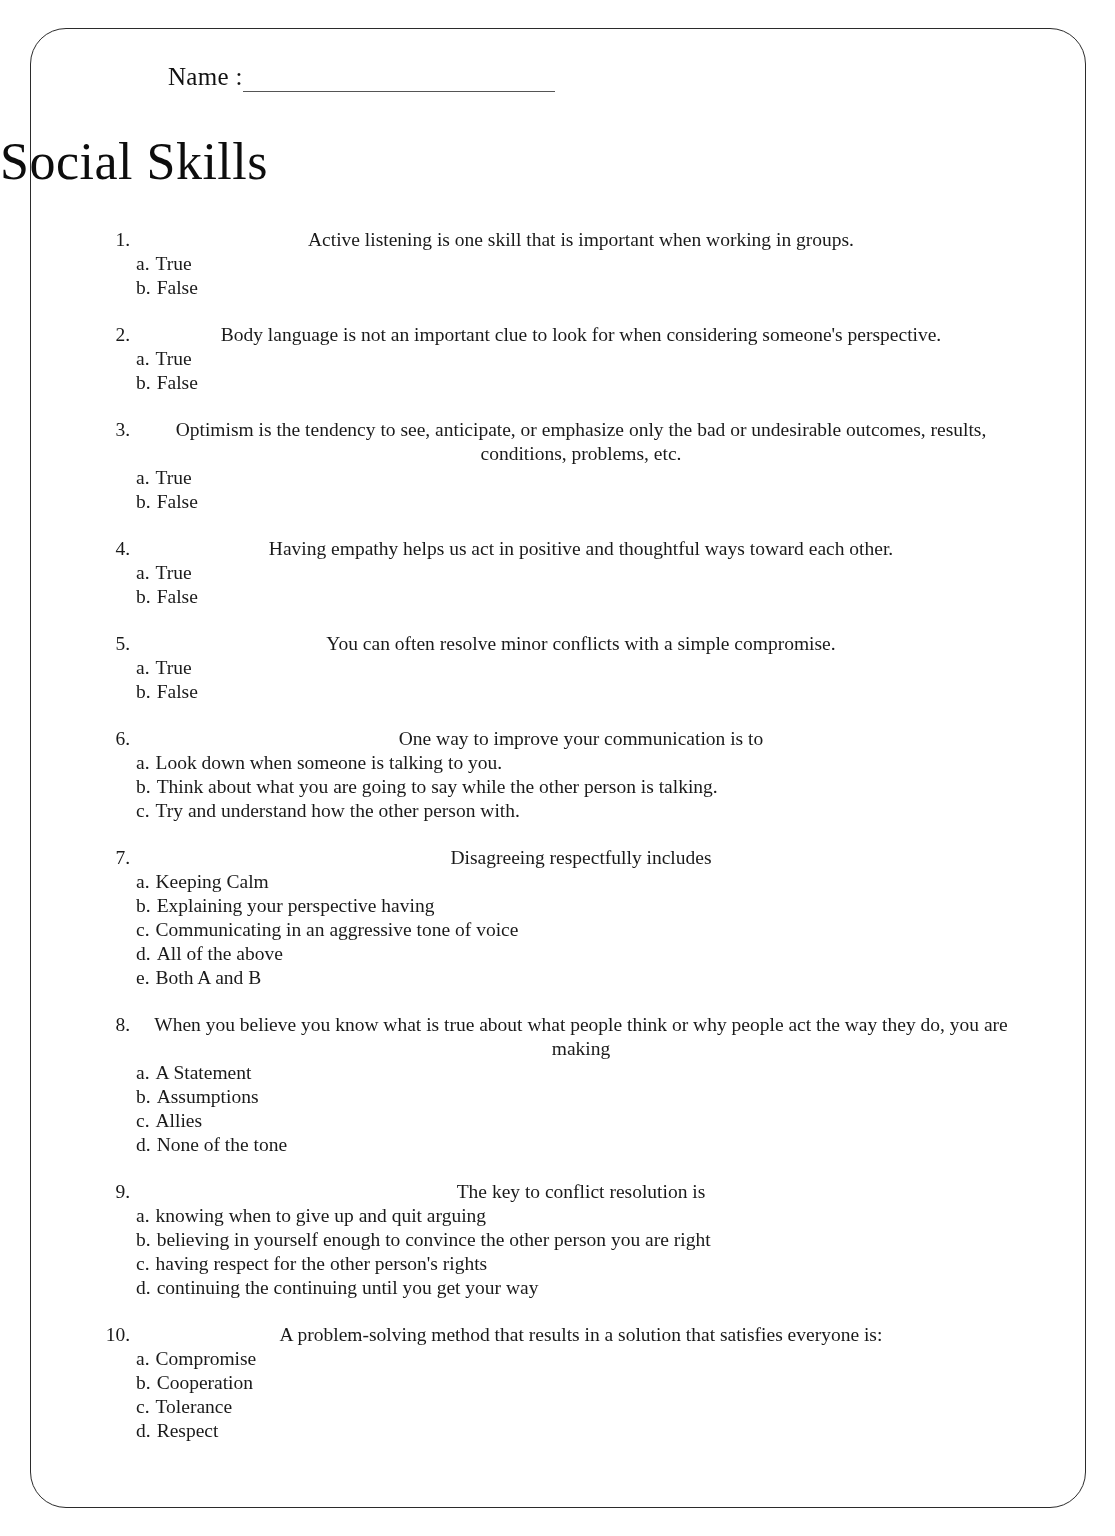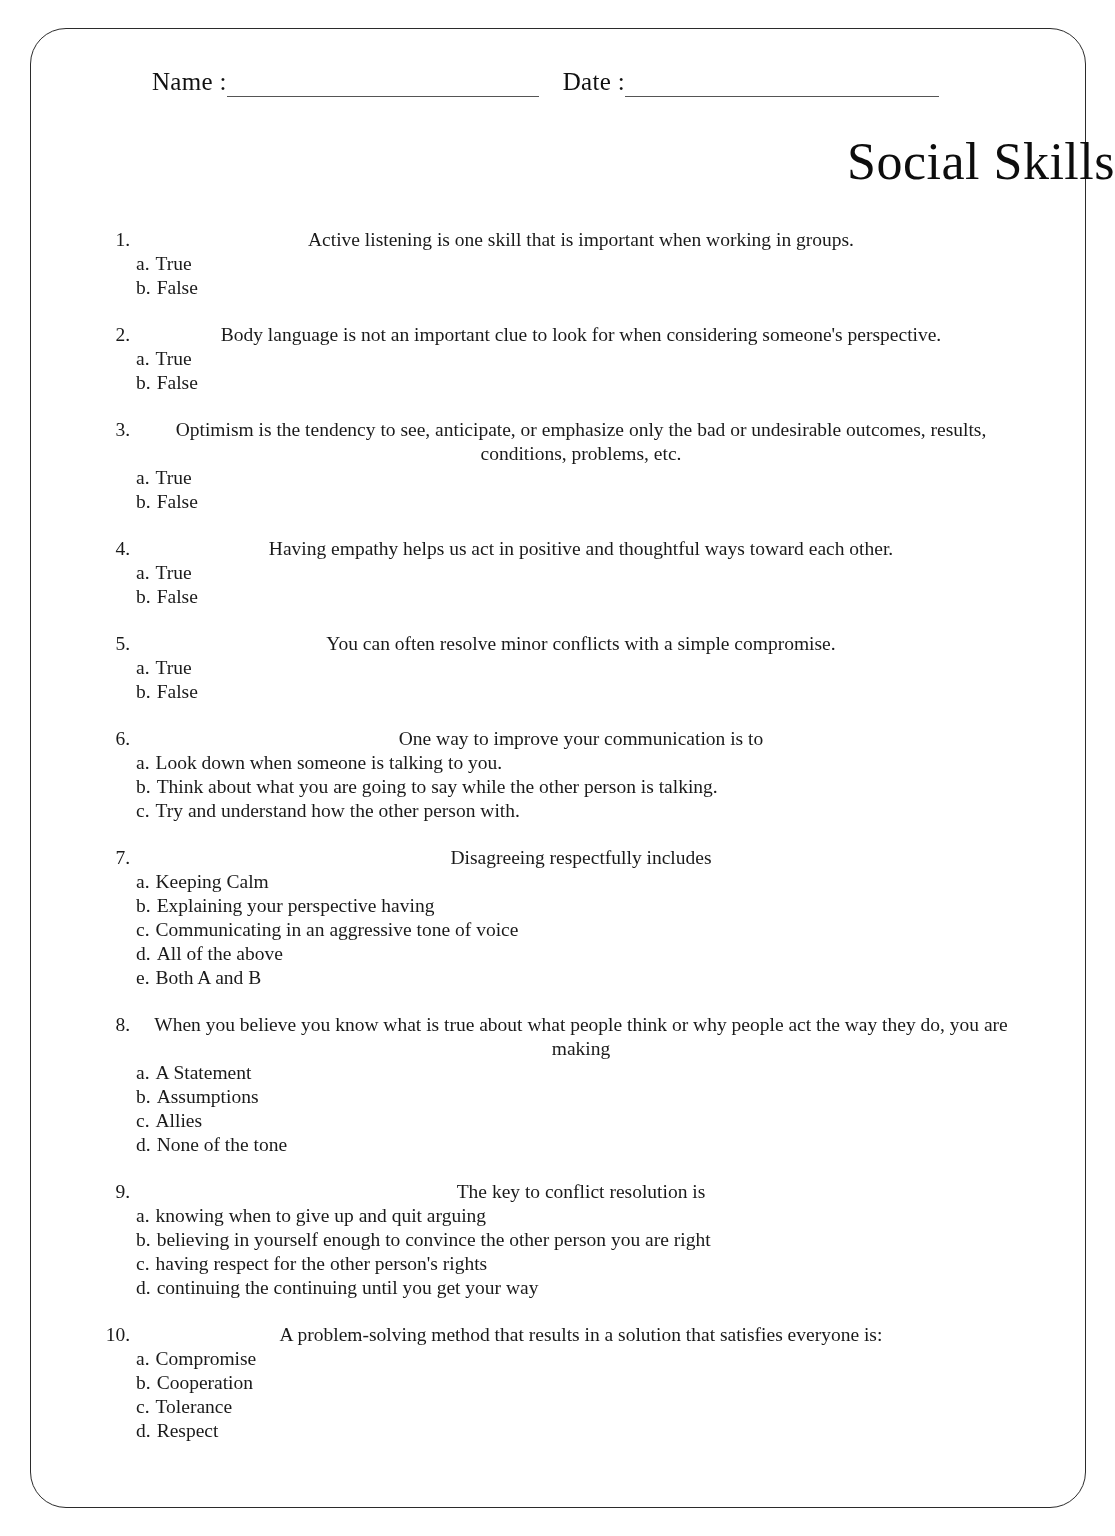"Name :" #header-row { align-items: center -> flex-start; left: 100px -> 116px }
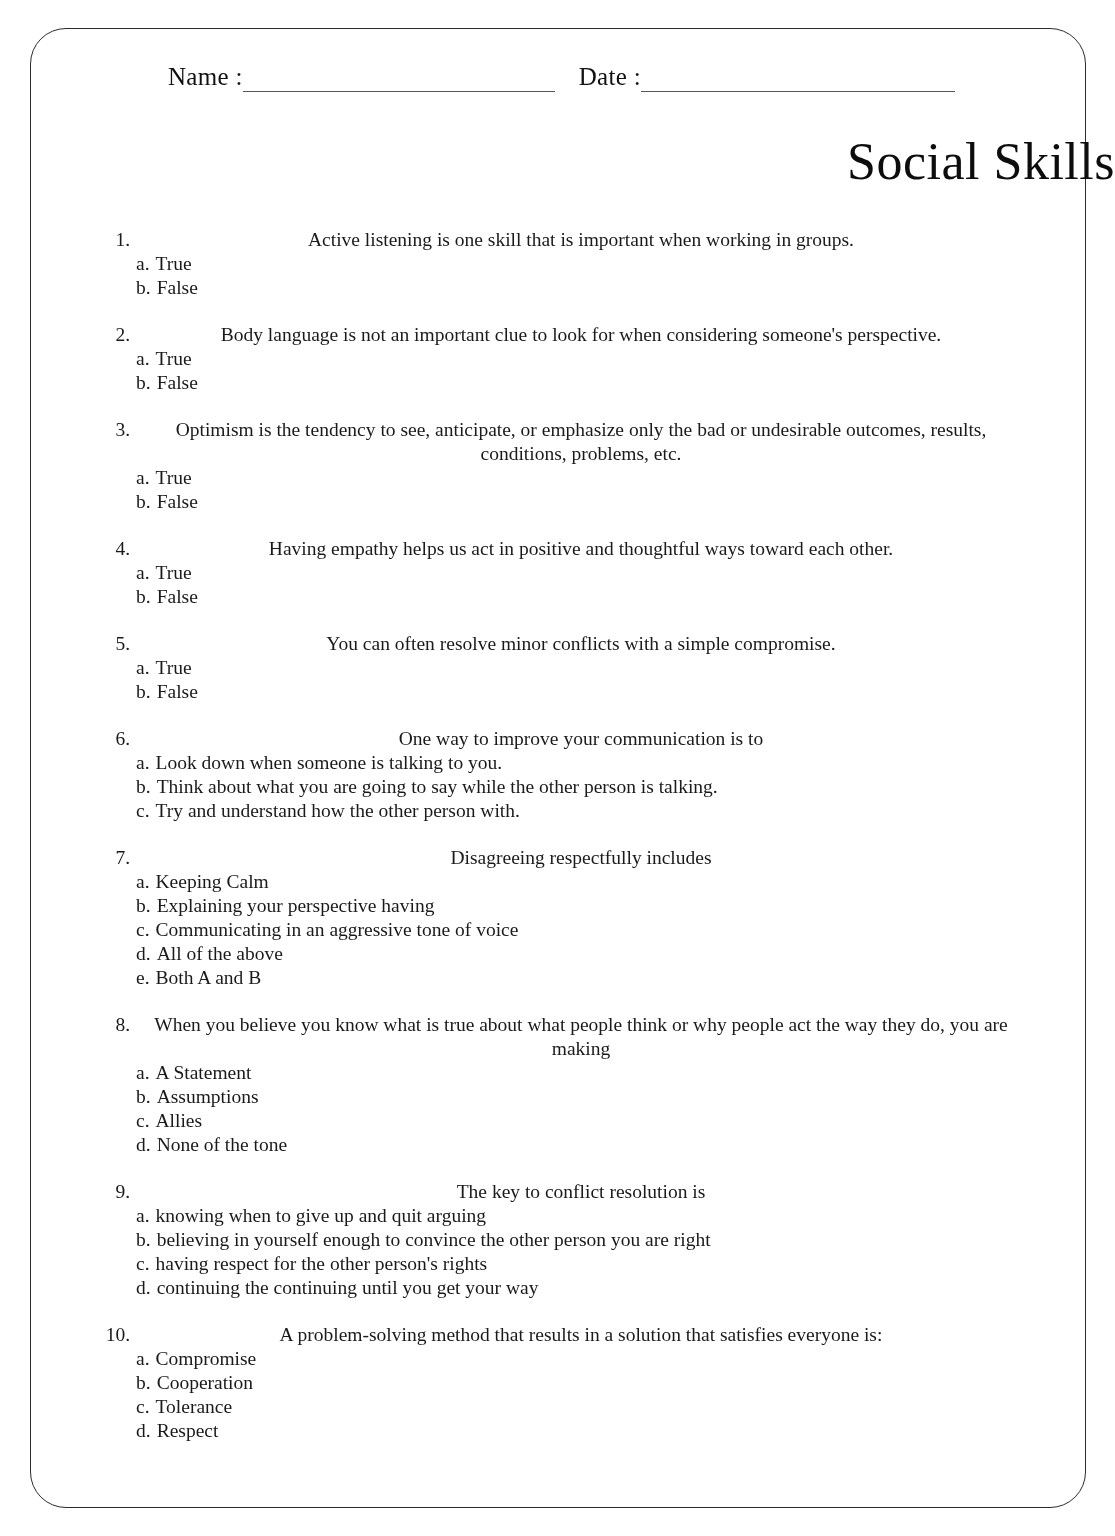"Date :" div.field-group { html: <div> <span>Date :</span> <span></span> </div> -> none }
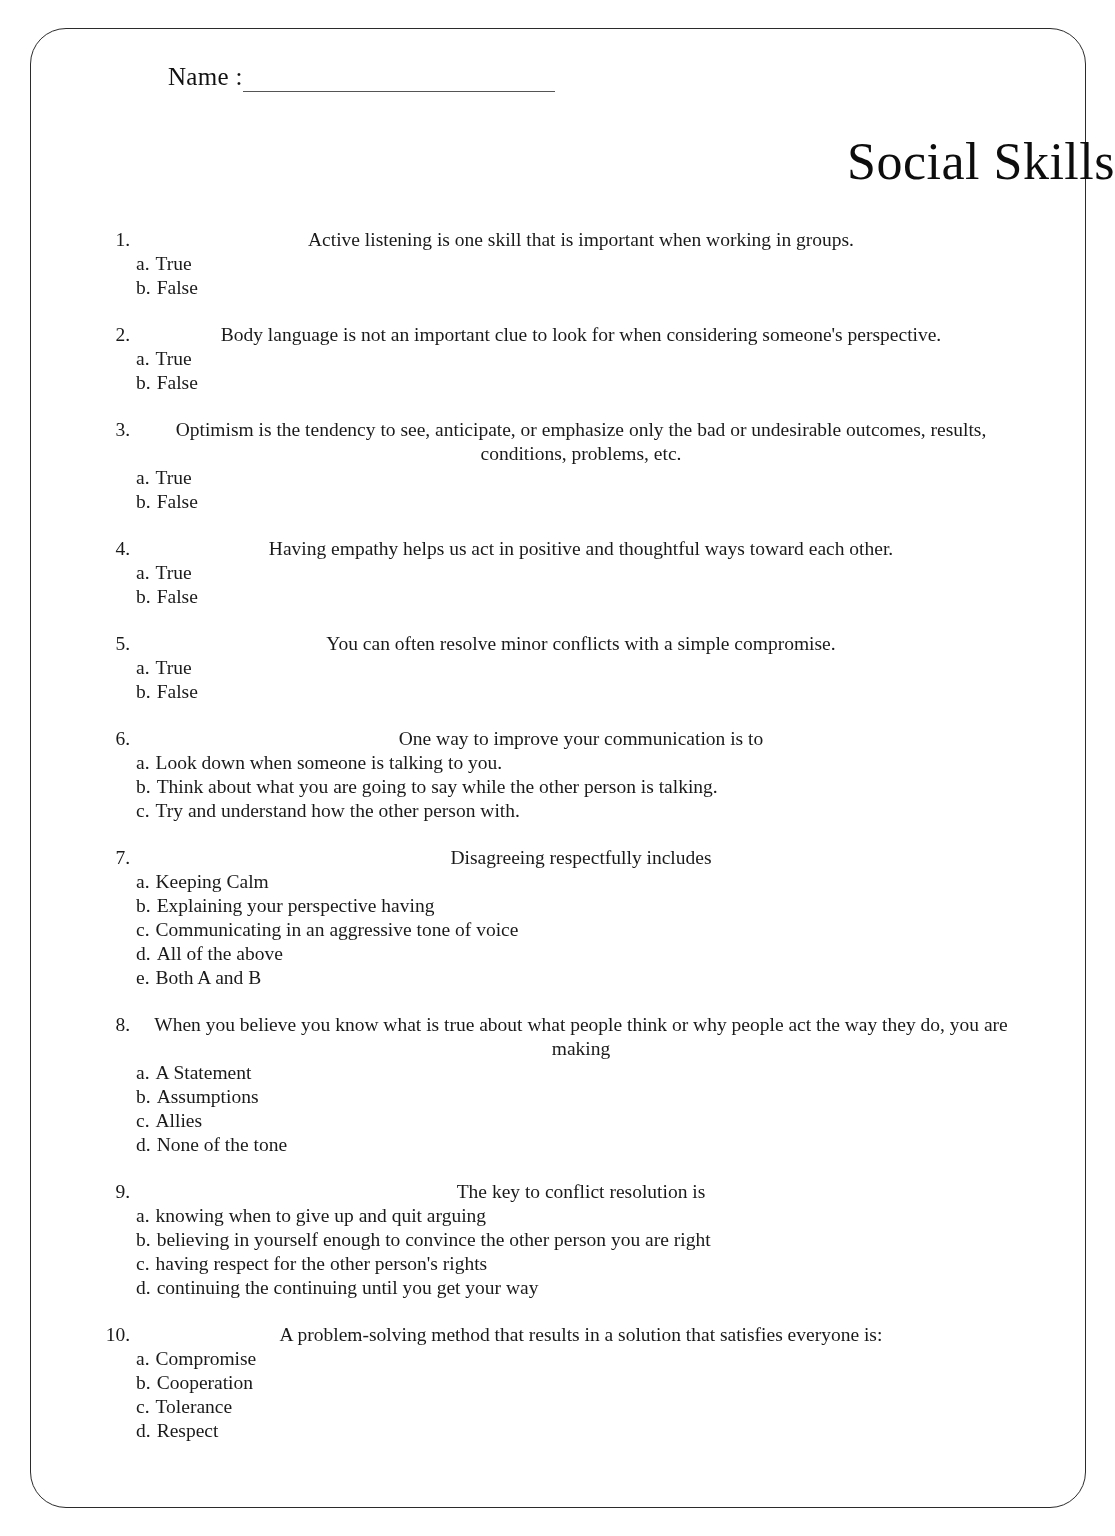"Social Skills" #worksheet-title { text-align: right -> left }
